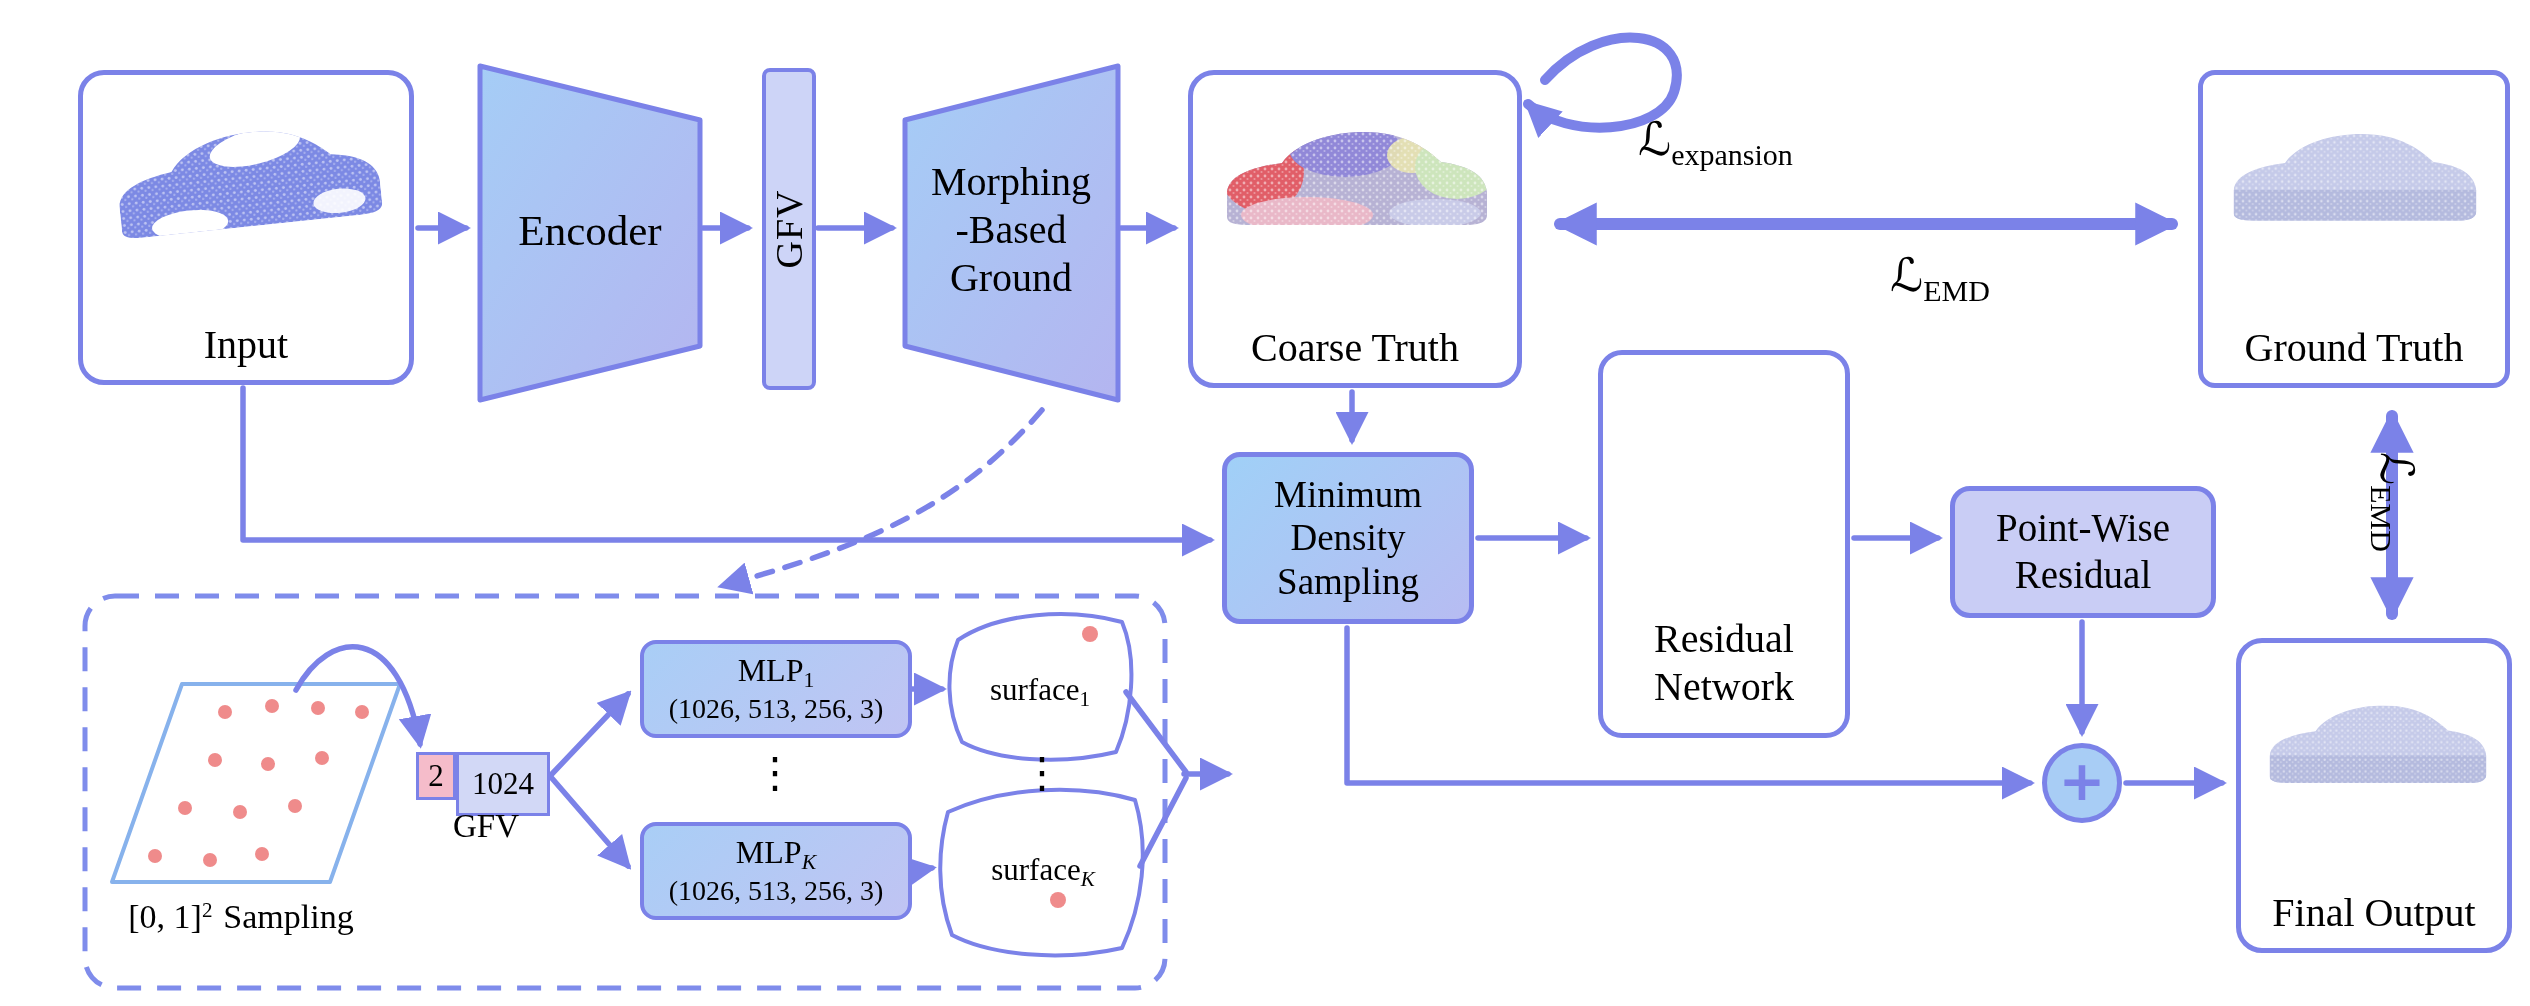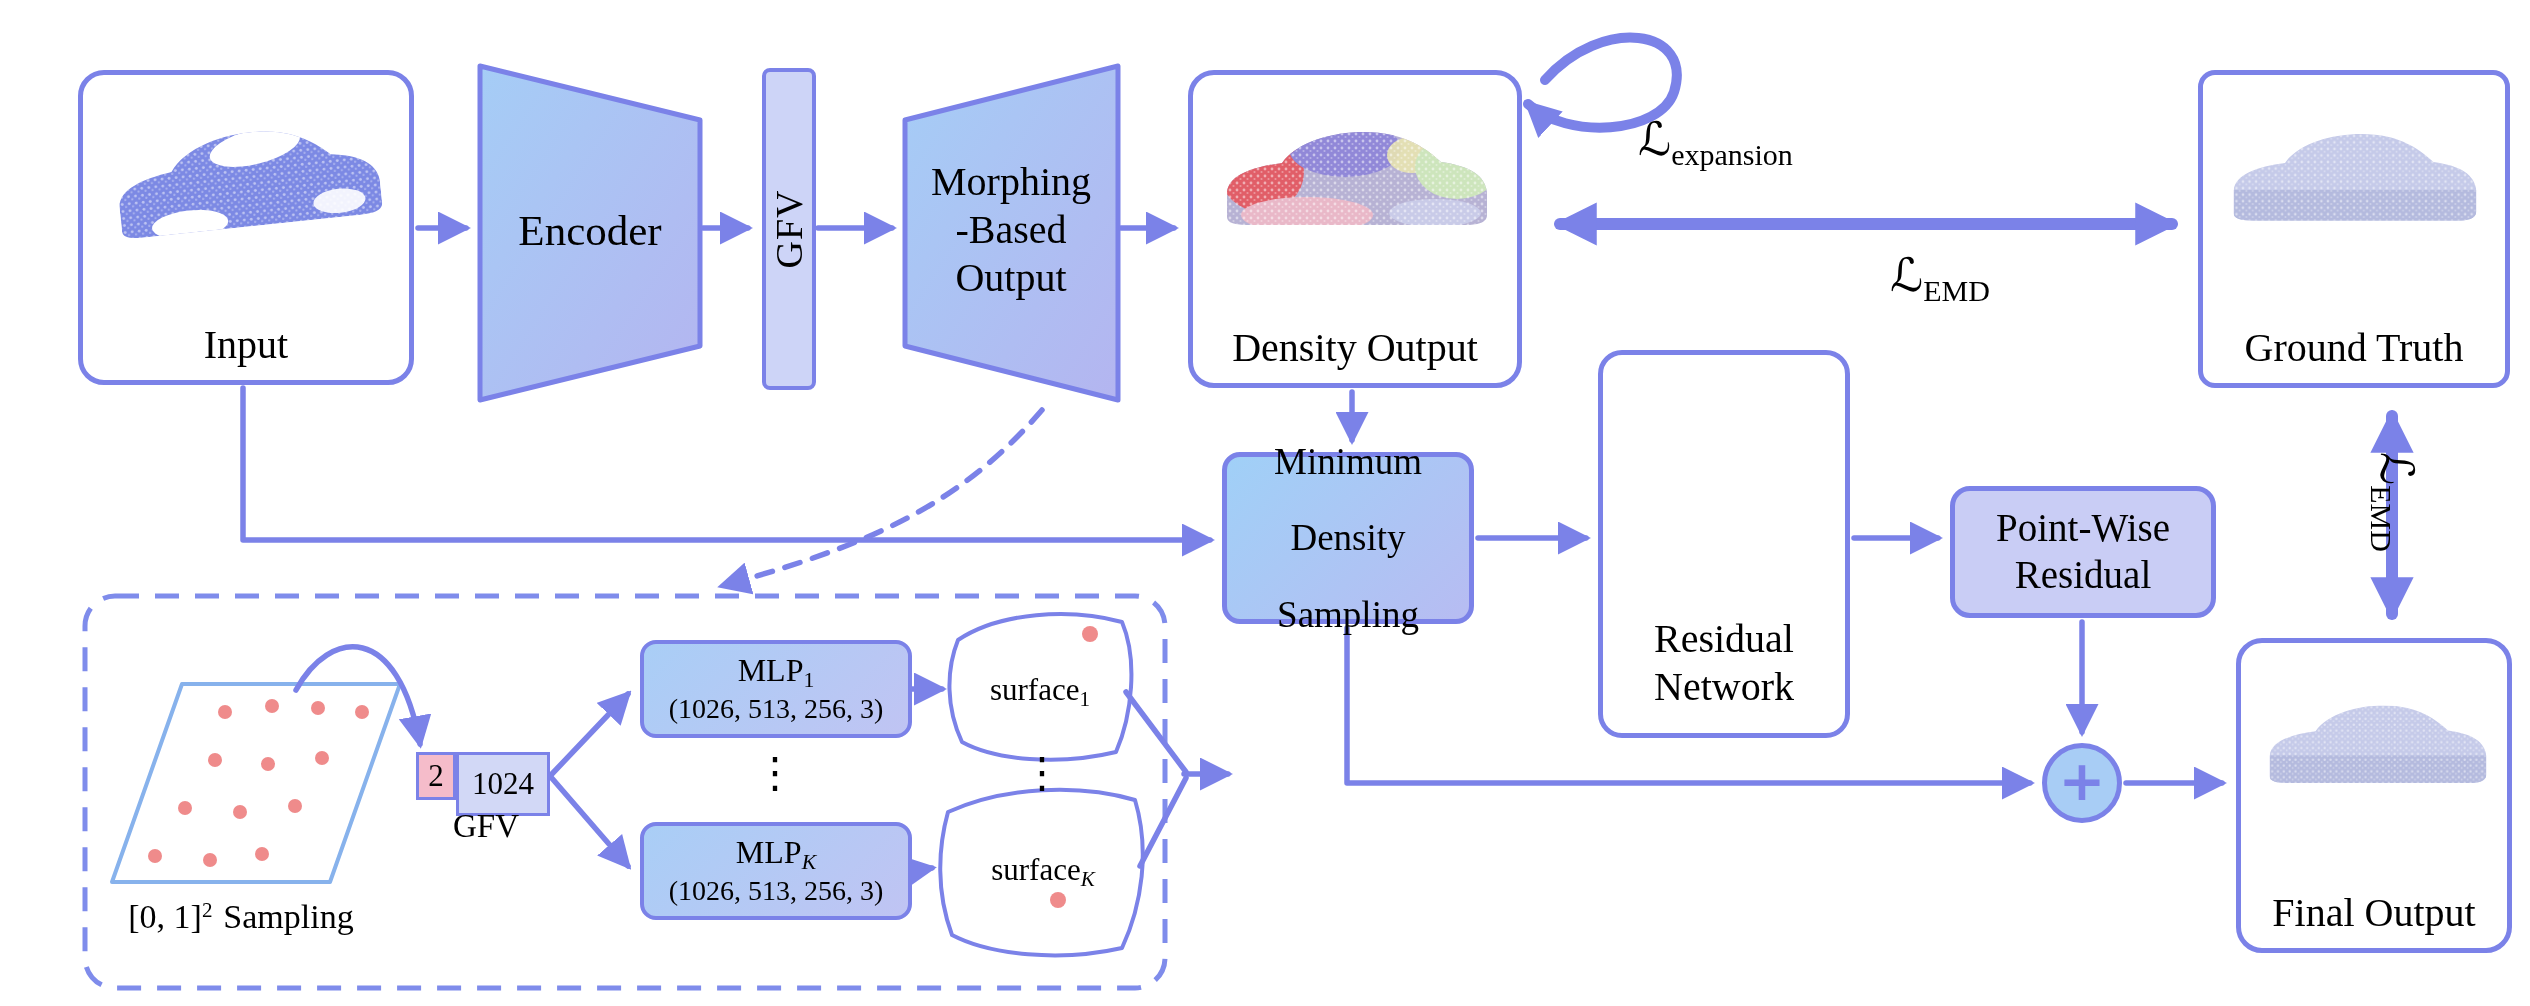"Output" div { text: Output -> Ground }
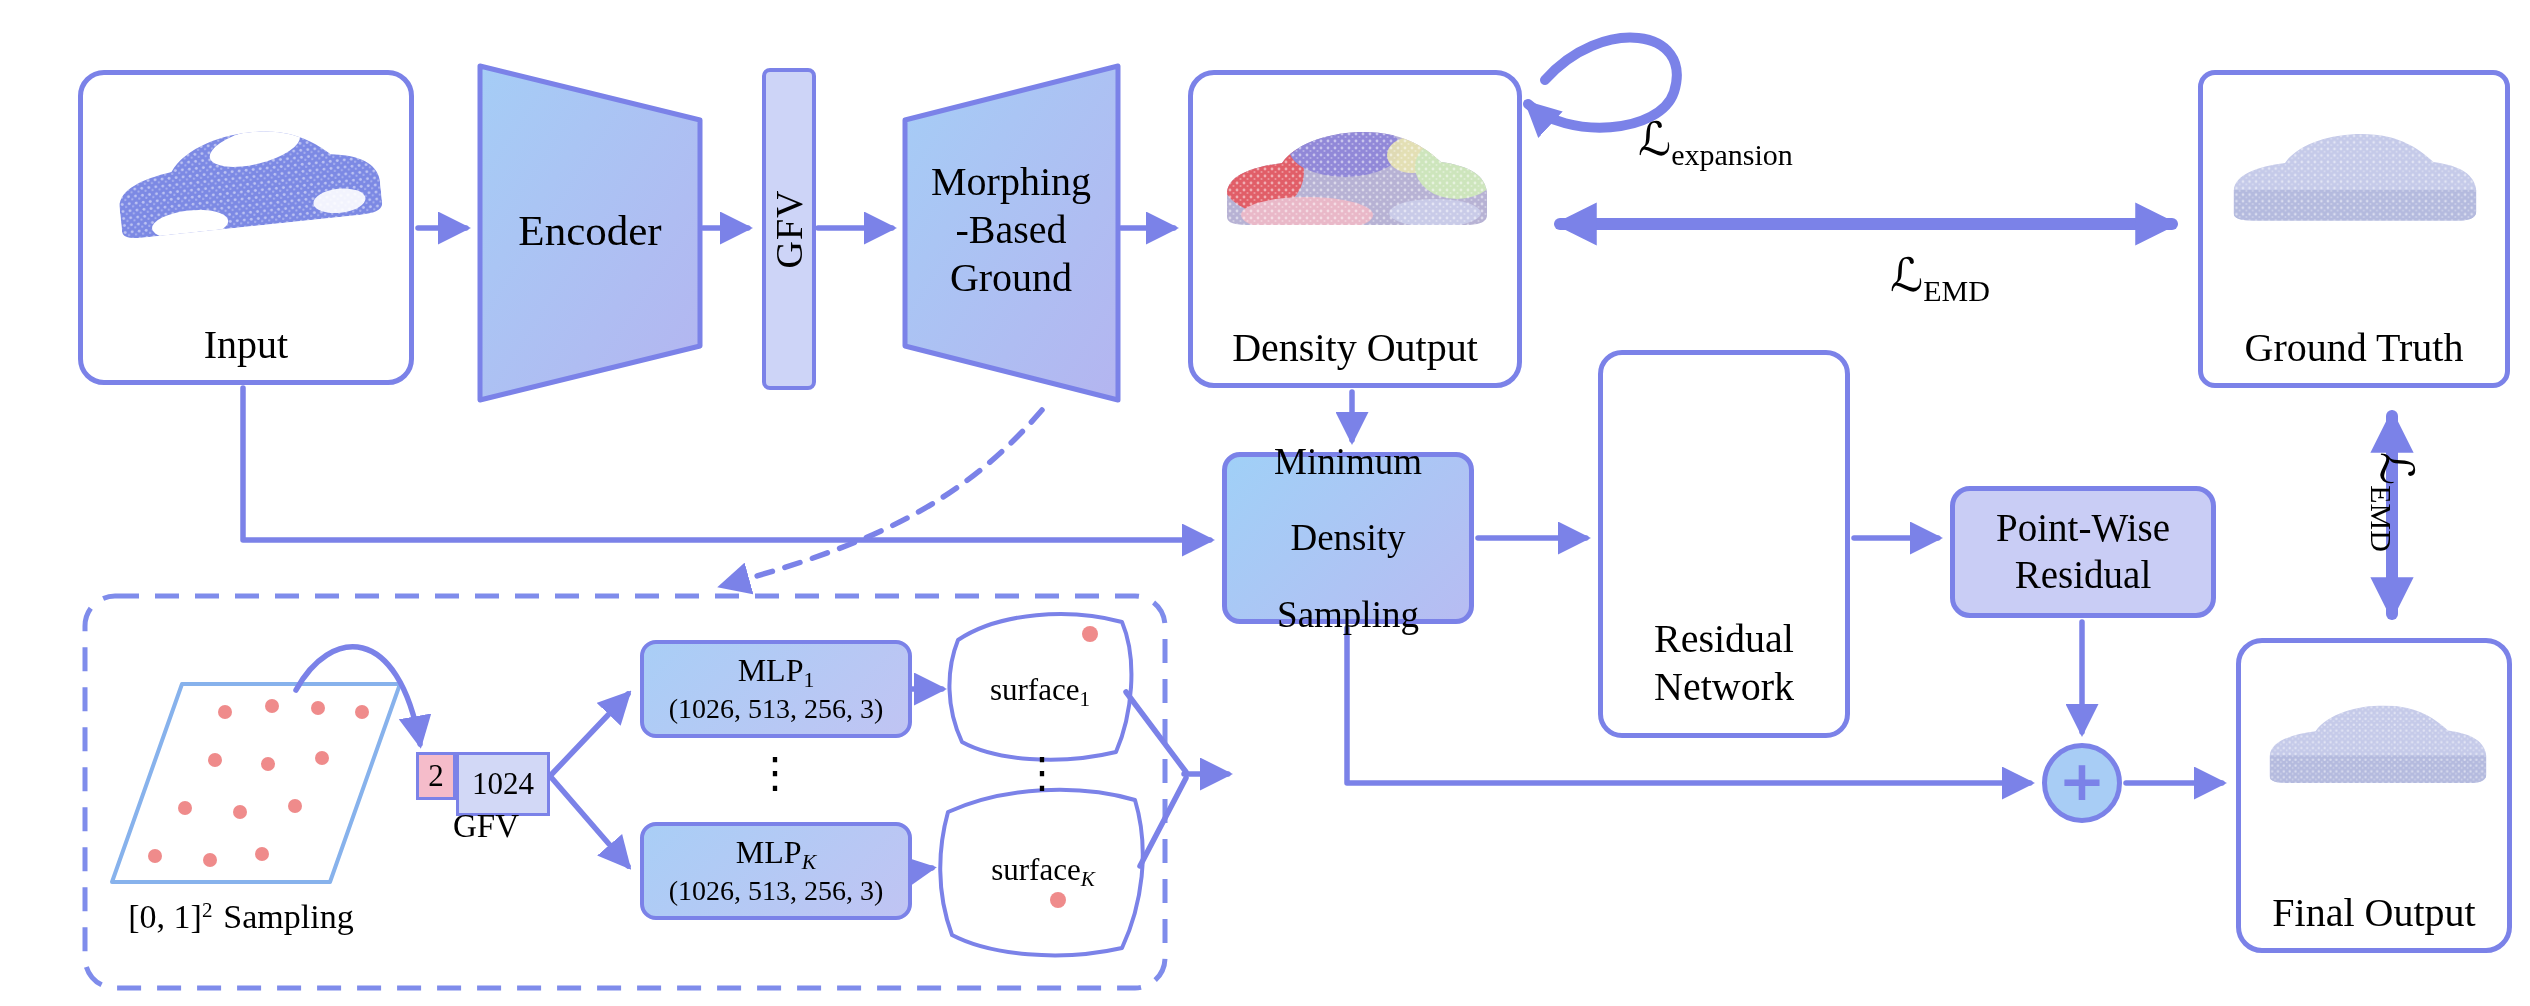"Density Output" div.box-label { text: Density Output -> Coarse Truth }
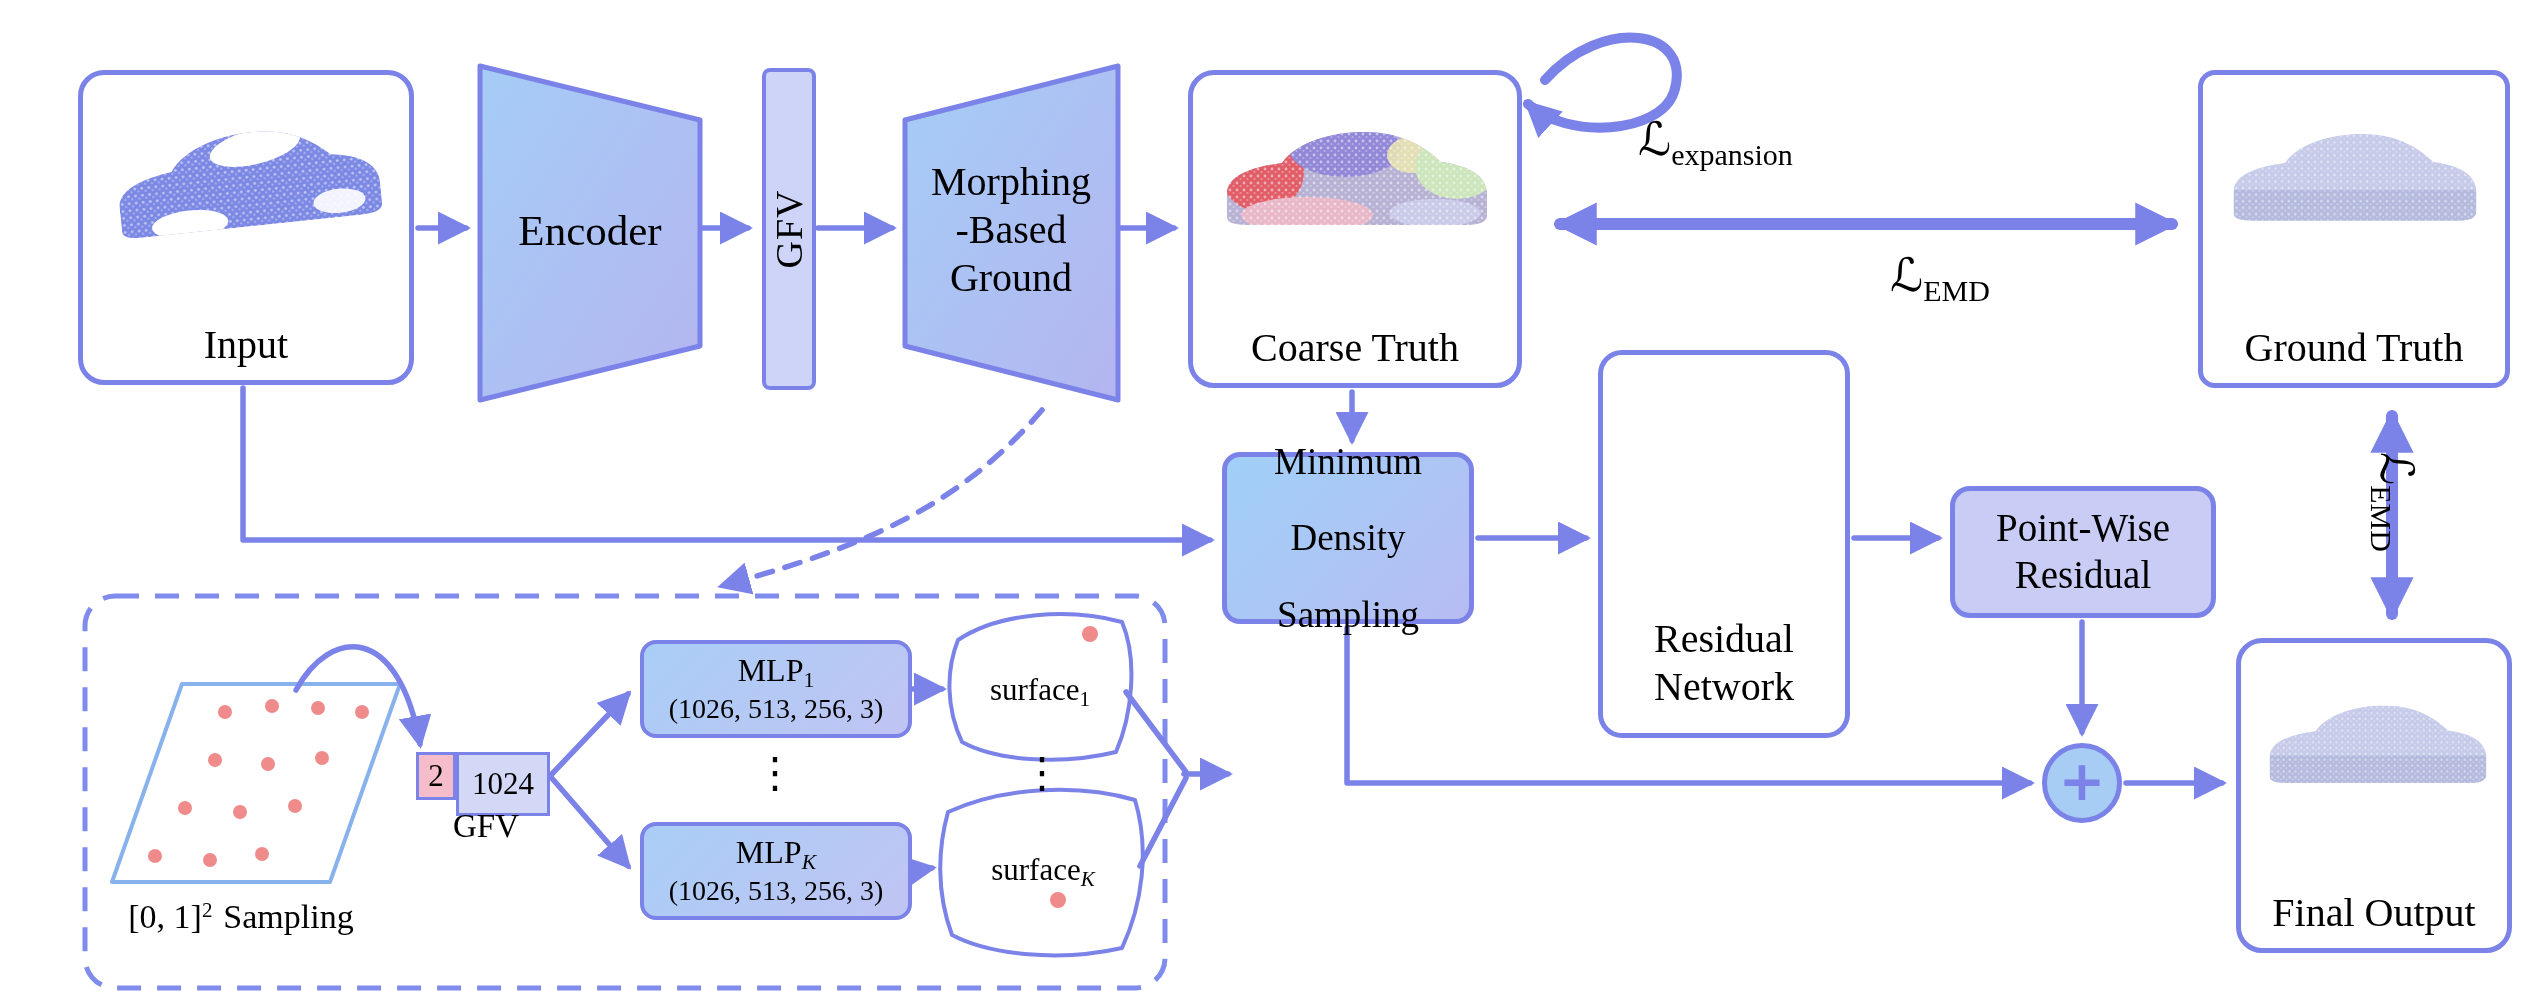"Minimum" .mds { gap: 33px -> none }
